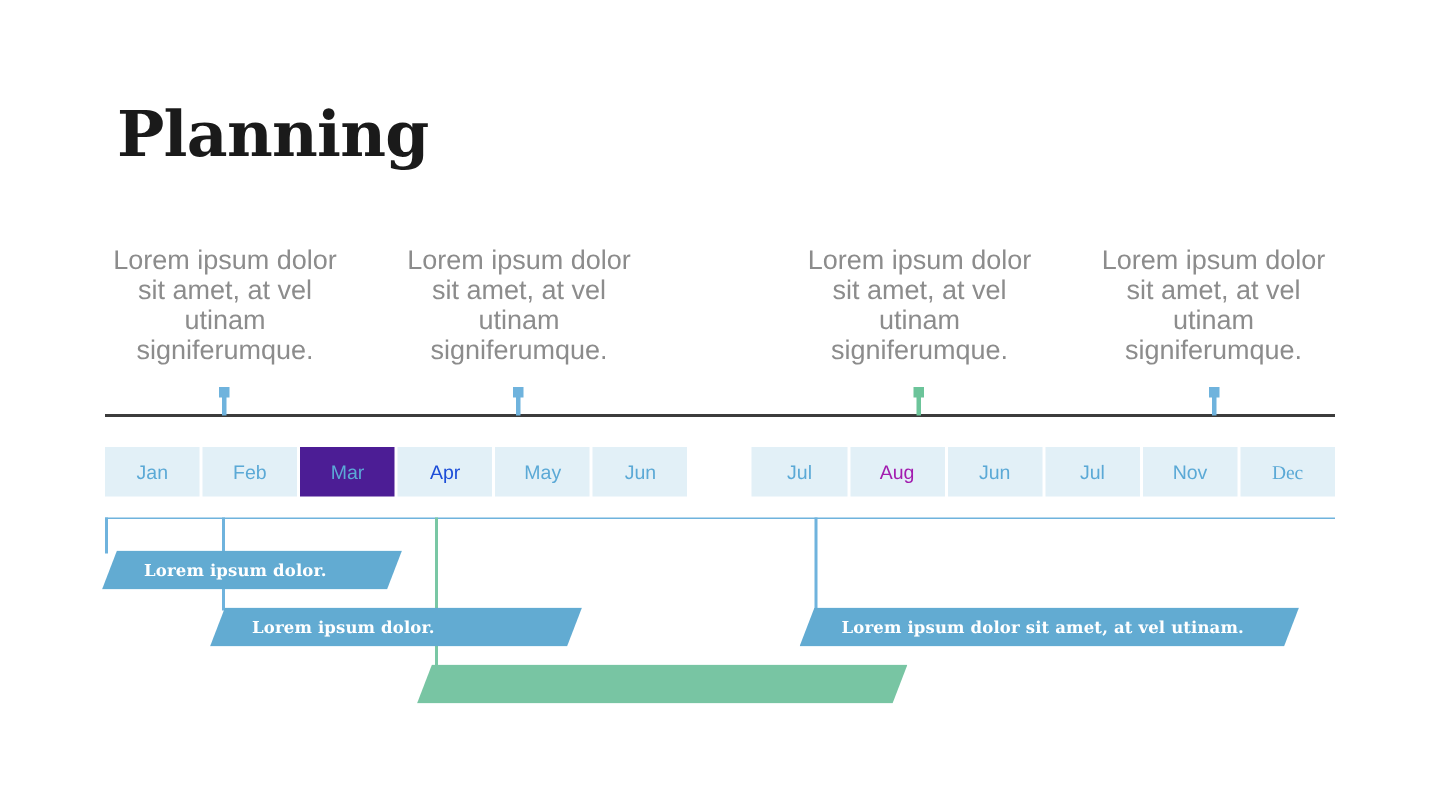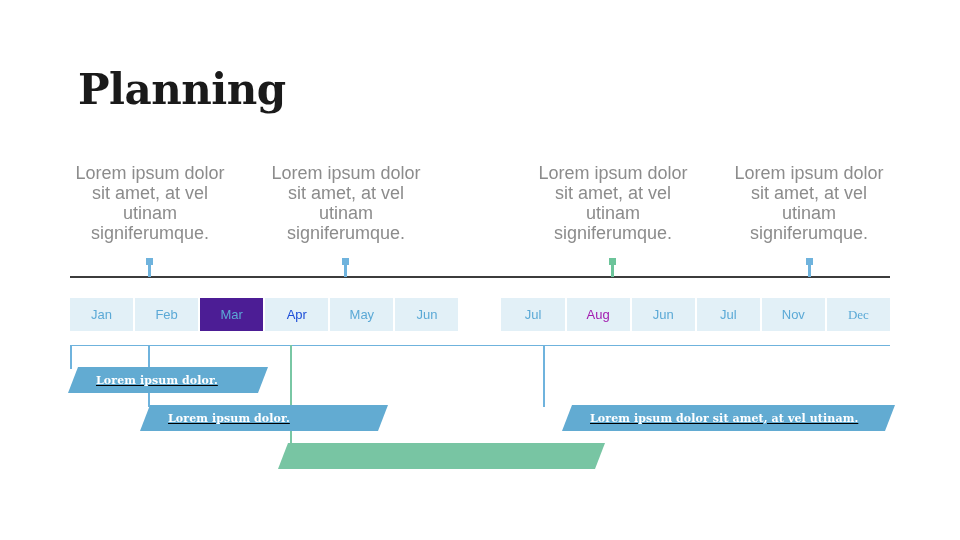"Lorem ipsum dolor." .bar { text-decoration: underline -> none }
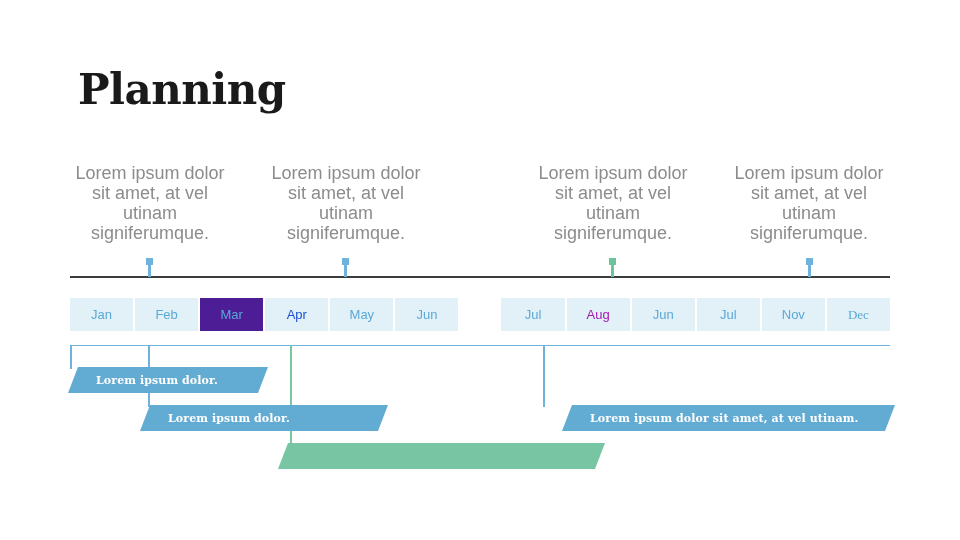"Lorem ipsum dolor sit amet, at vel utinam." div.bar { left: 562px -> 533px }
